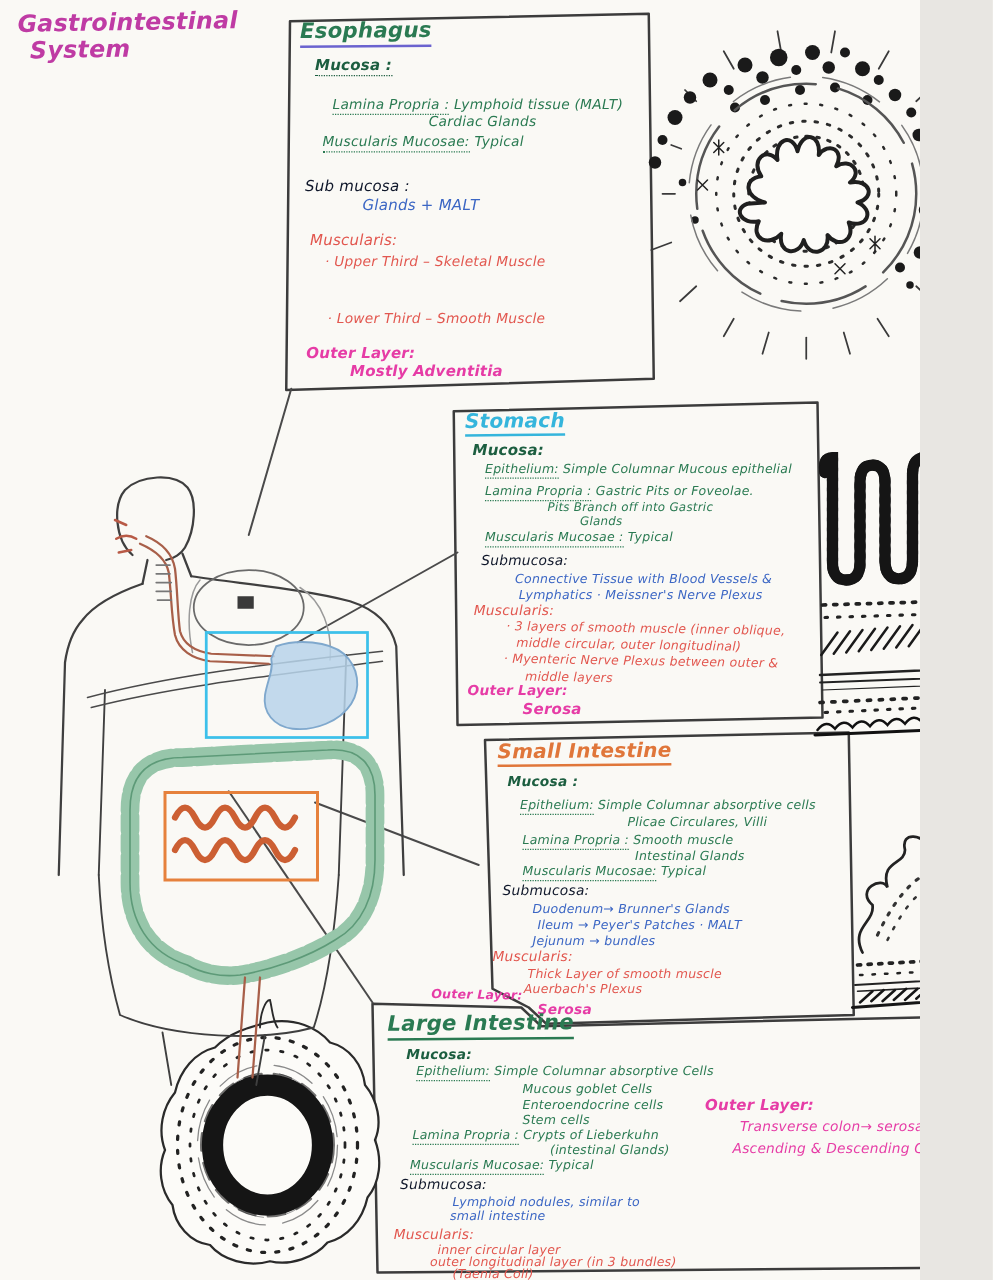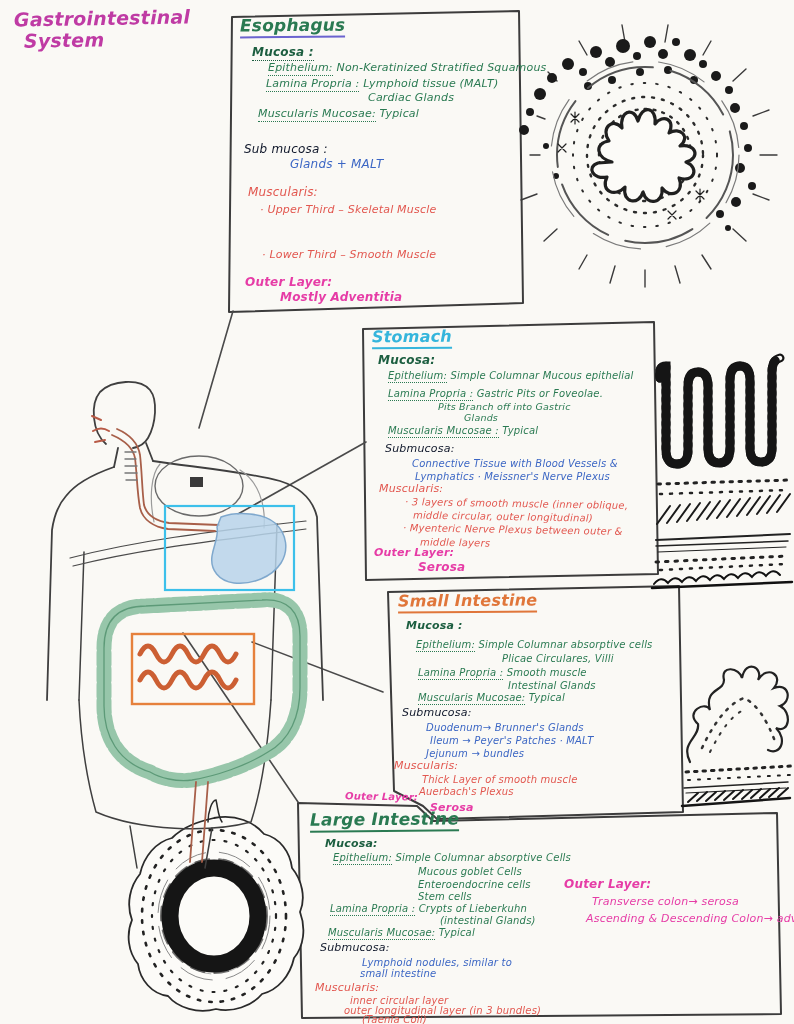"Gastrointestinal" .page { width: 794px -> 736px }
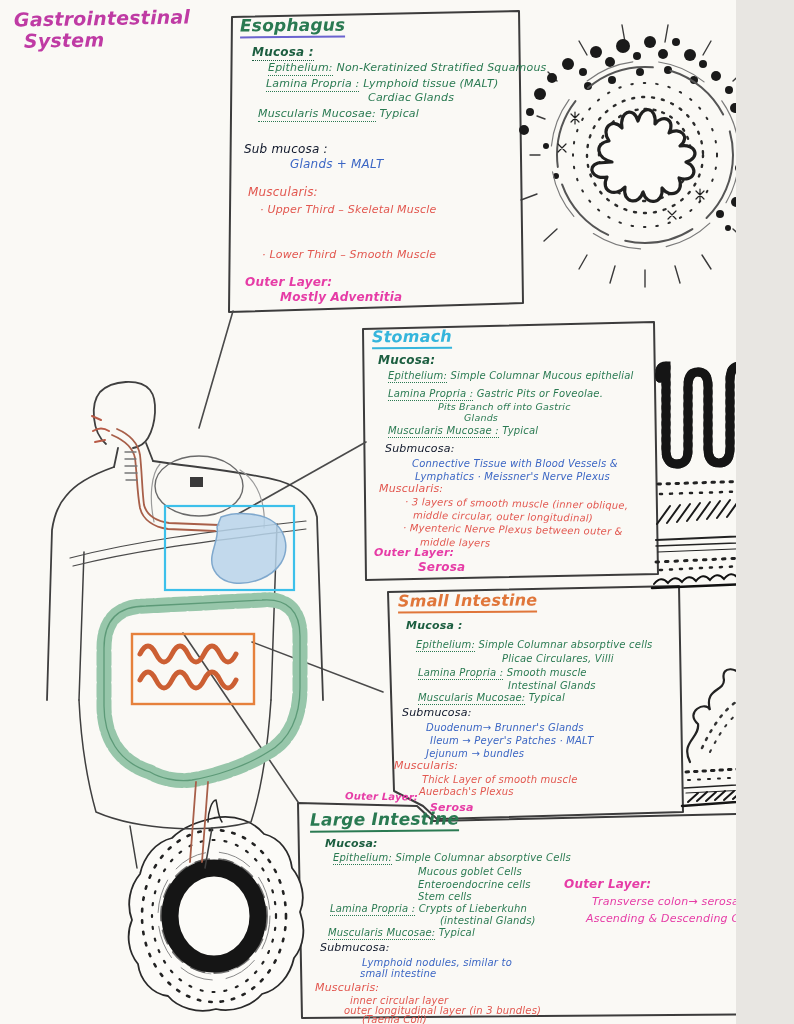"Epithelium: Non-Keratinized Stratified" div.t { html: <div> <span>Epithelium:</span> <span>Non-Keratinized Stratified Squamous</span> </div> -> none }
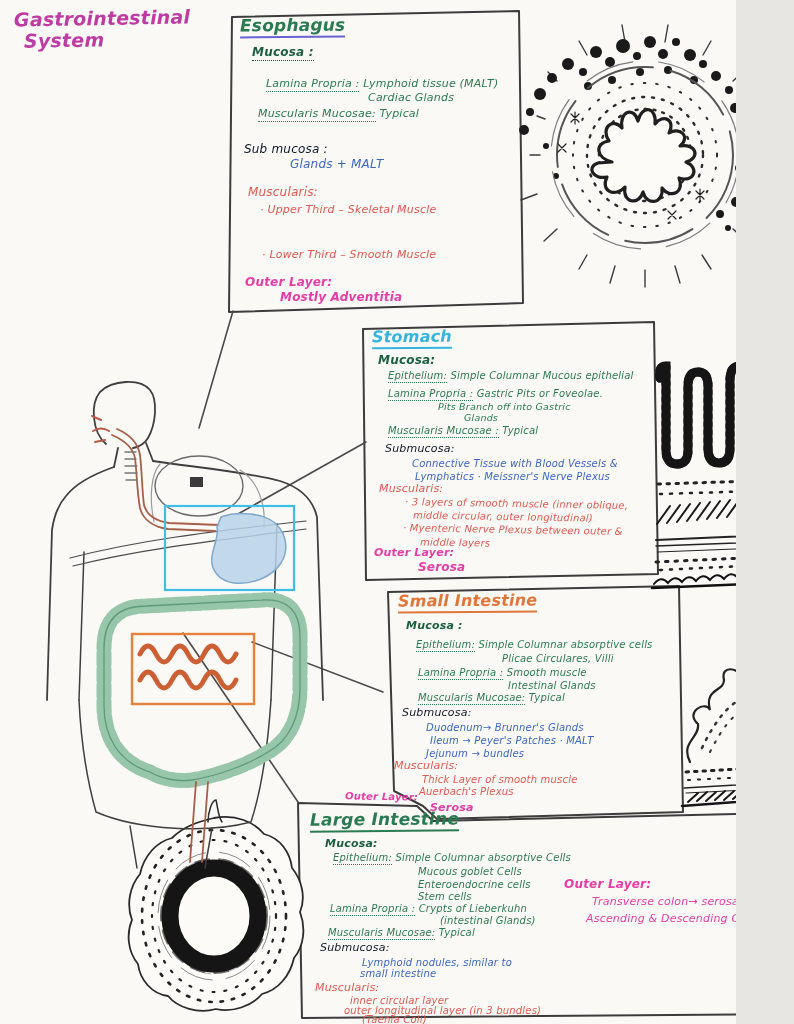"Cardiac Glands" div.t { left: 368px -> 343px }
